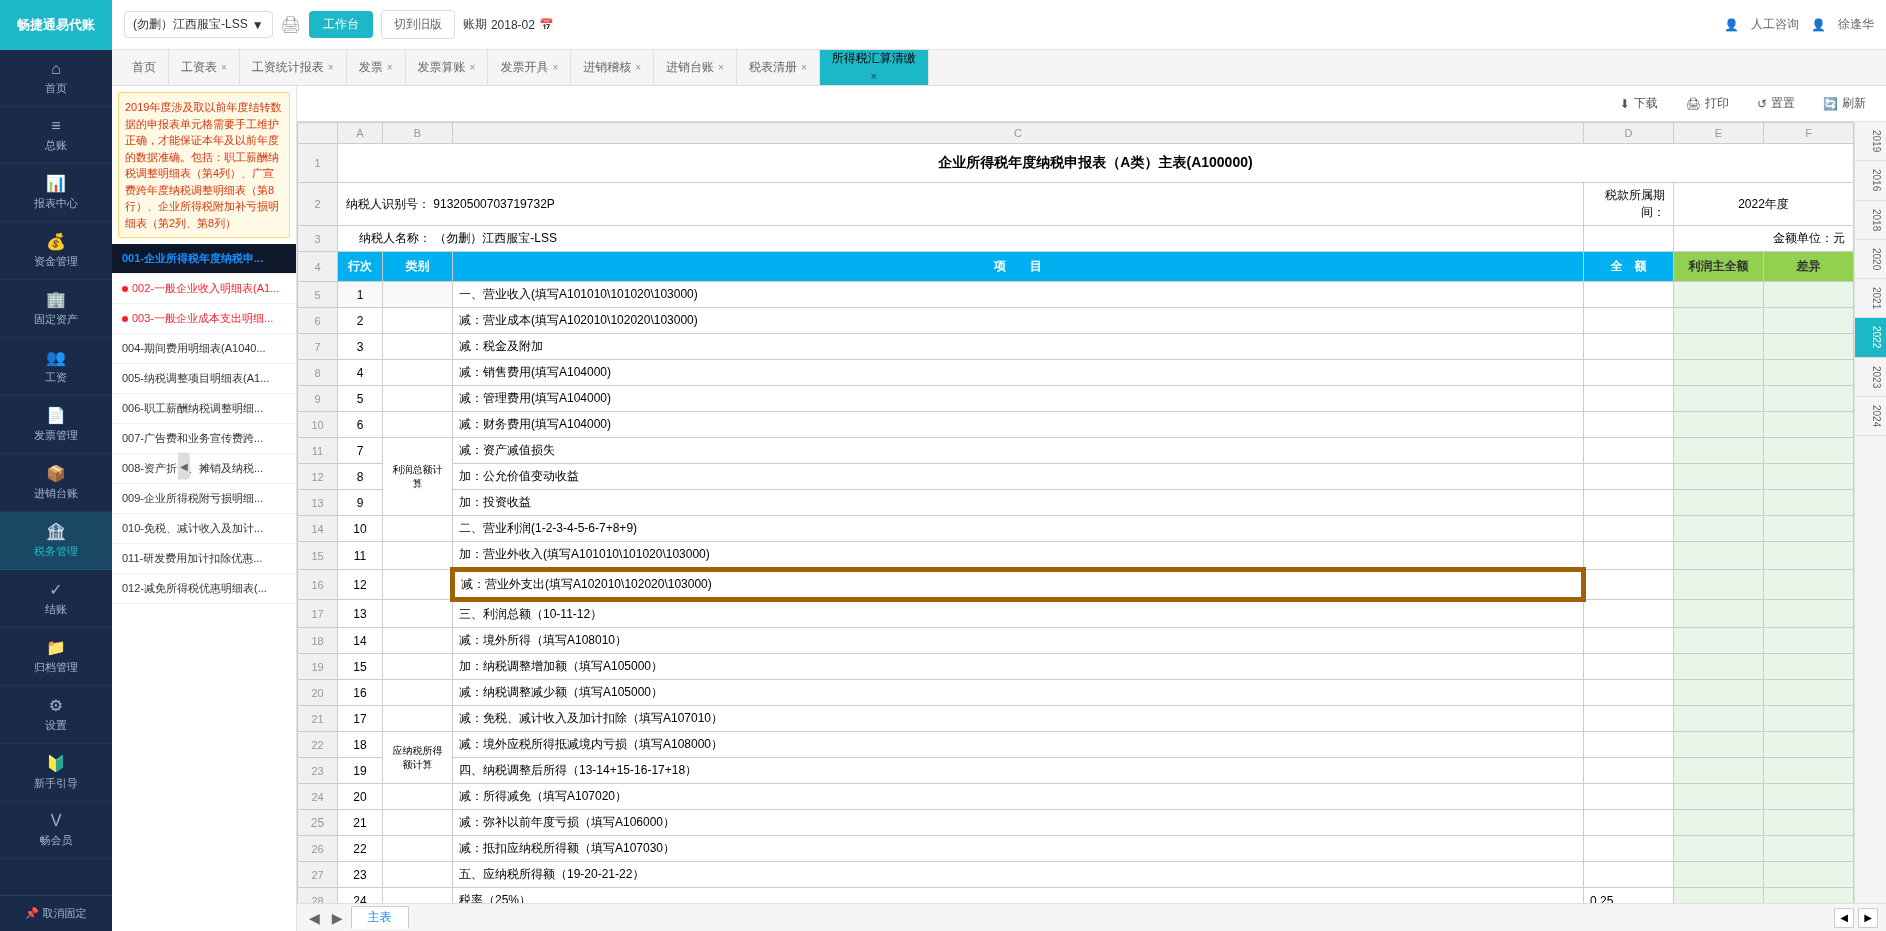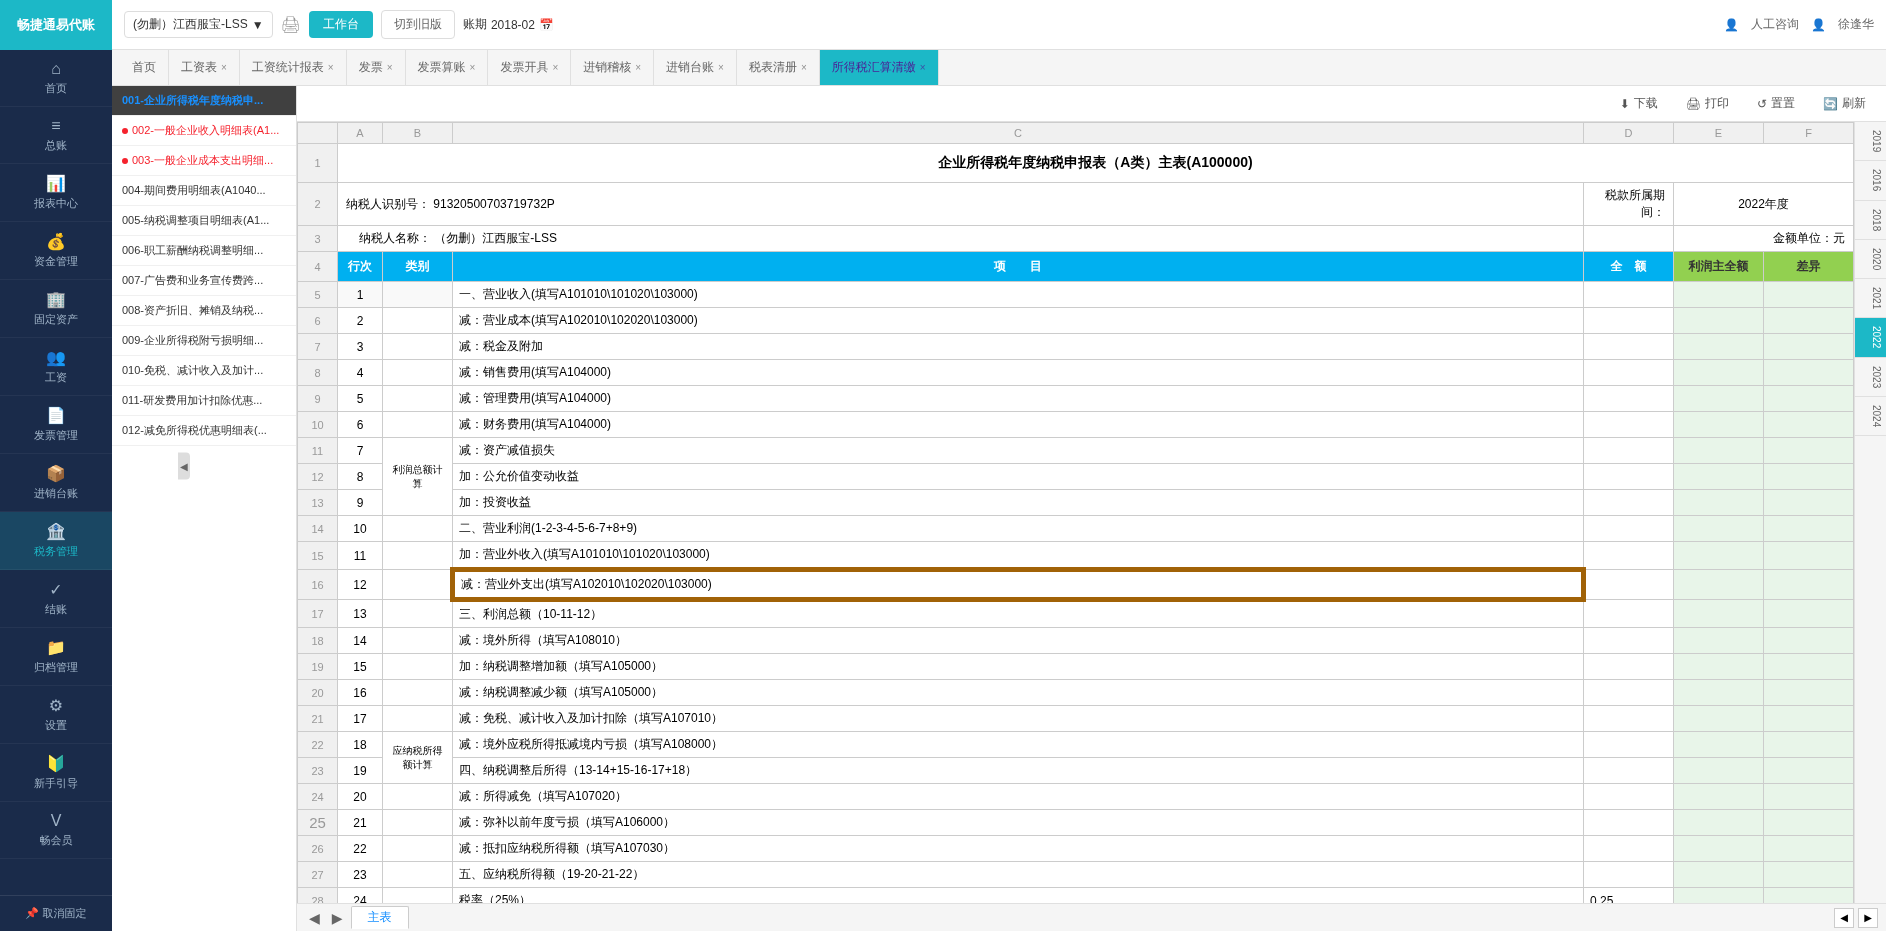"所得税汇算清缴" div.nav-tab { color: #4c1d95 -> #000000; flex-direction: none -> column }
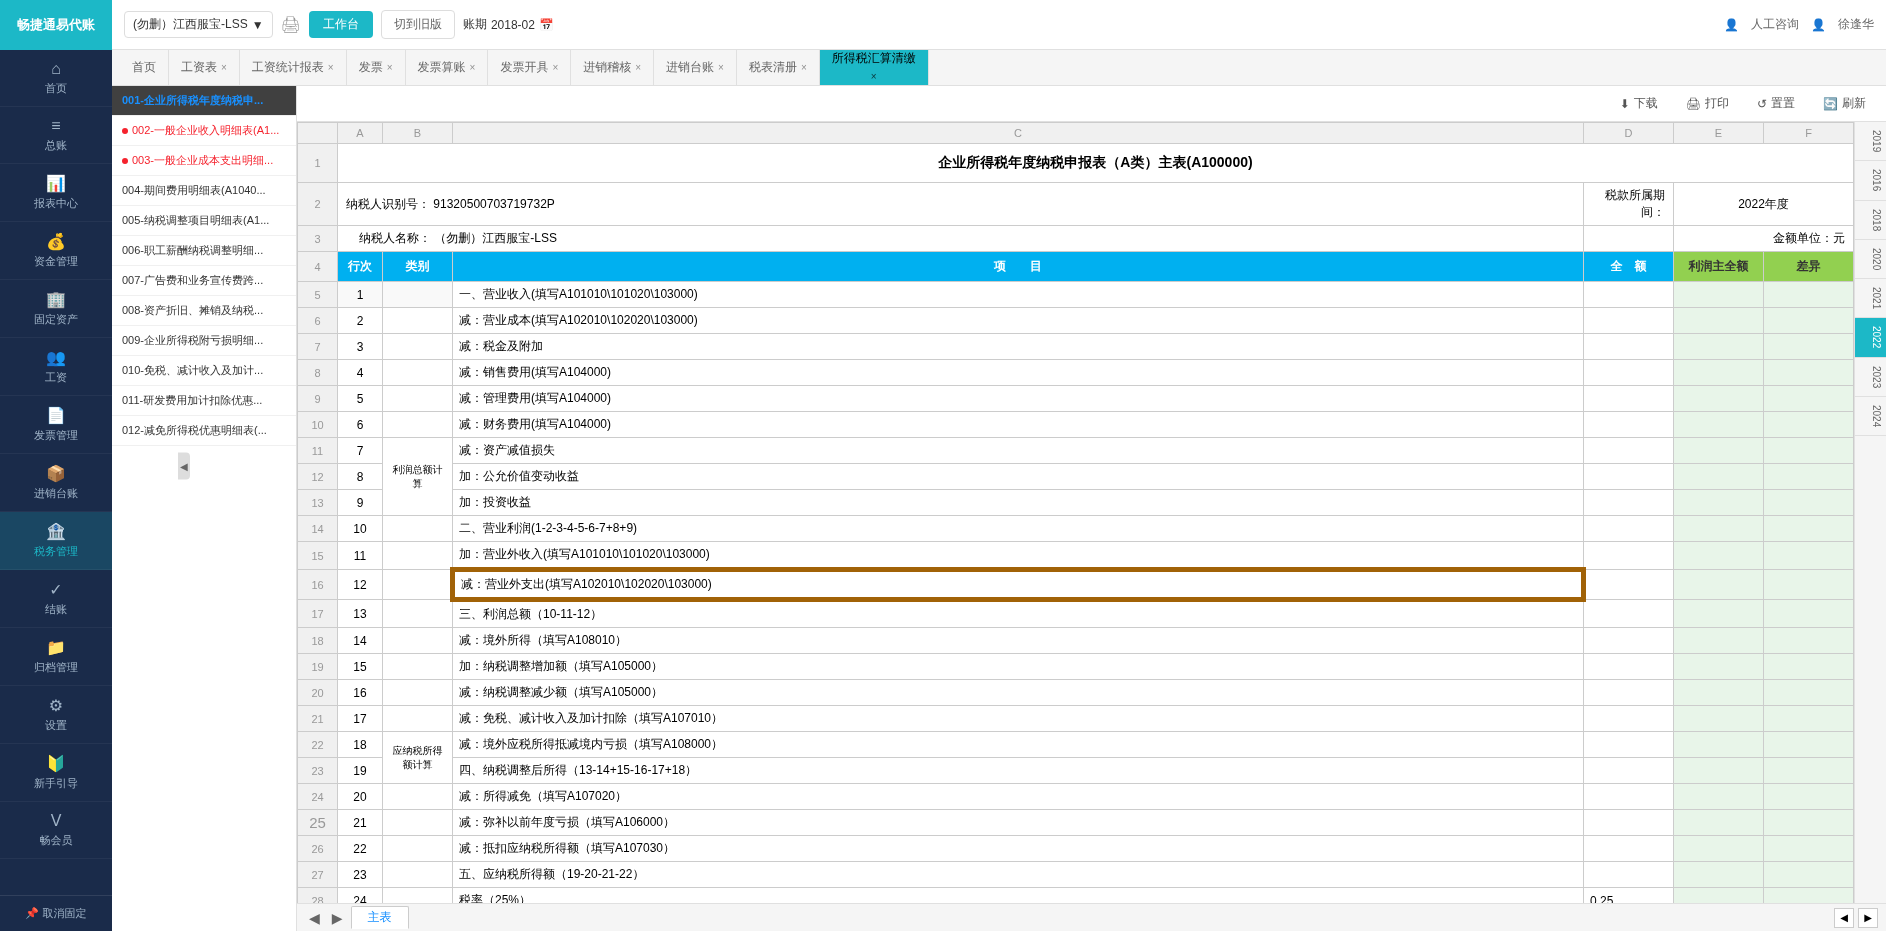"2019年度涉及取以前年度结转数据的申报表单元格需要手工维护正确，才能保证本年及" div.warning-msg { html: none -> <div>2019年度涉及取以前年度结转数据的申报表单元格需要手工维护正确，才能保证本年及以前年度的数据准确。包括：职工薪酬纳税调整明细表（第4列）、广宣费跨年度纳税调整明细表（第8行）、企业所得税附加补亏损明细表（第2列、第8列）</div> }
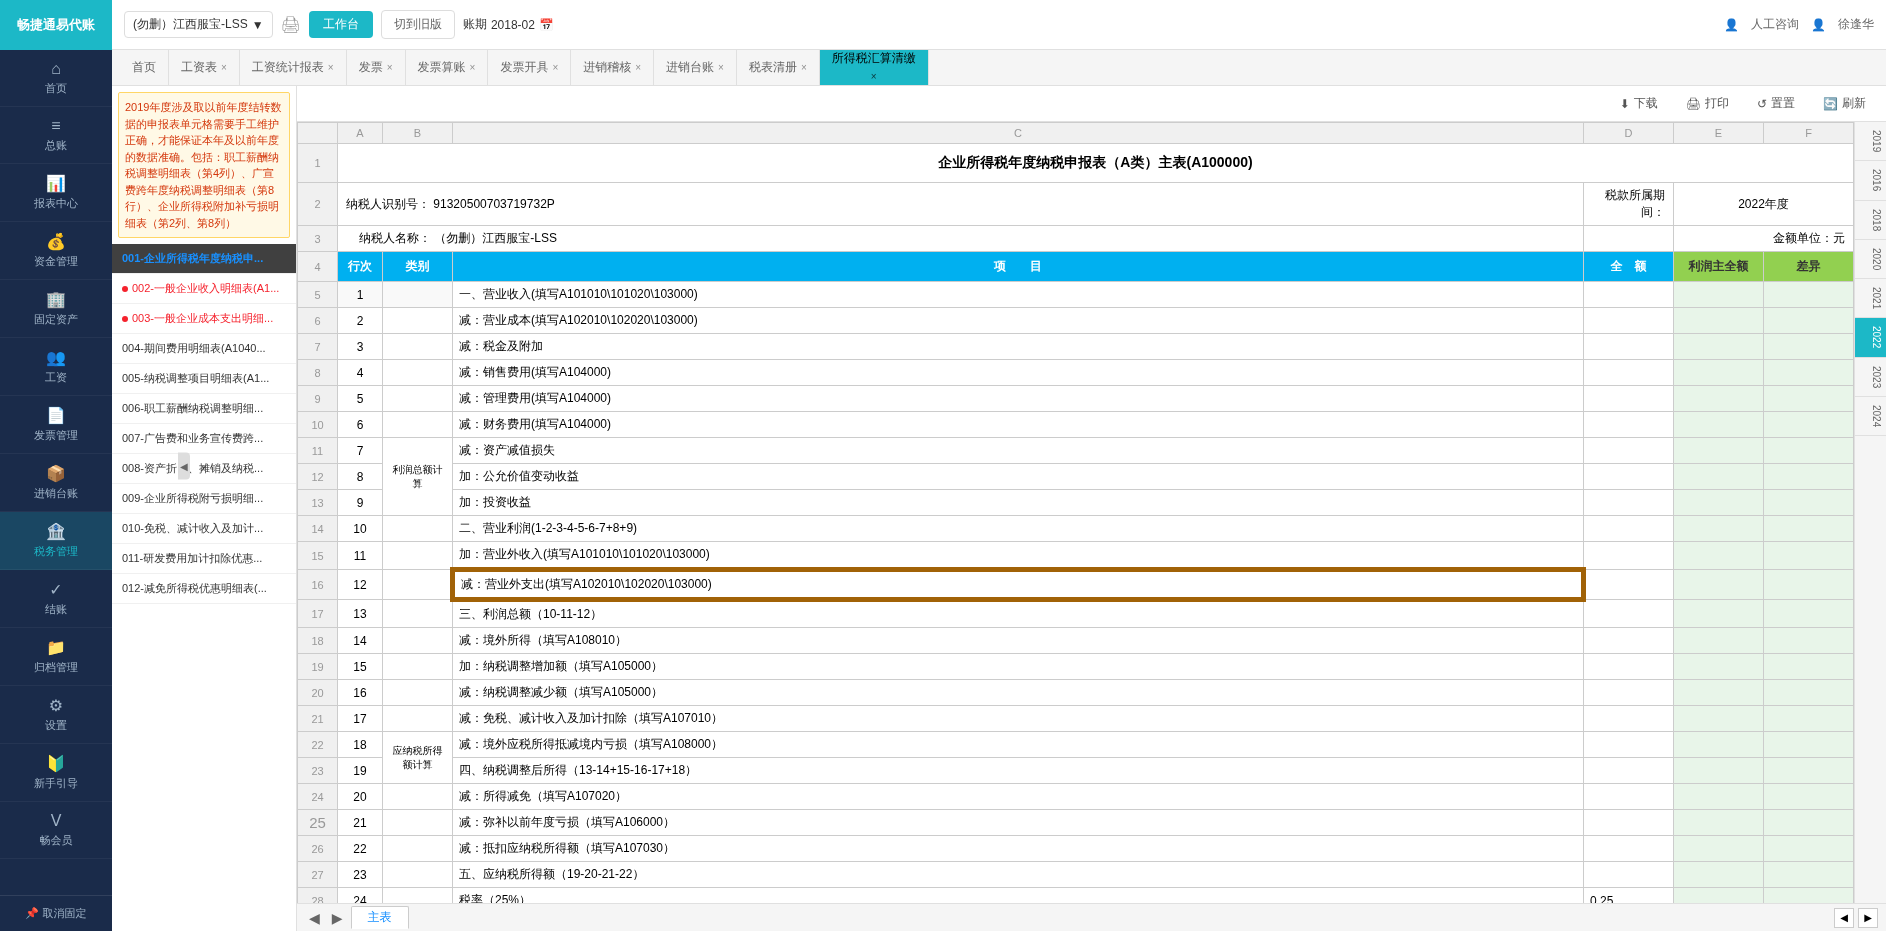"001-企业所得税年度纳税申..." .list-item.active { background: #404040 -> #0f172a }
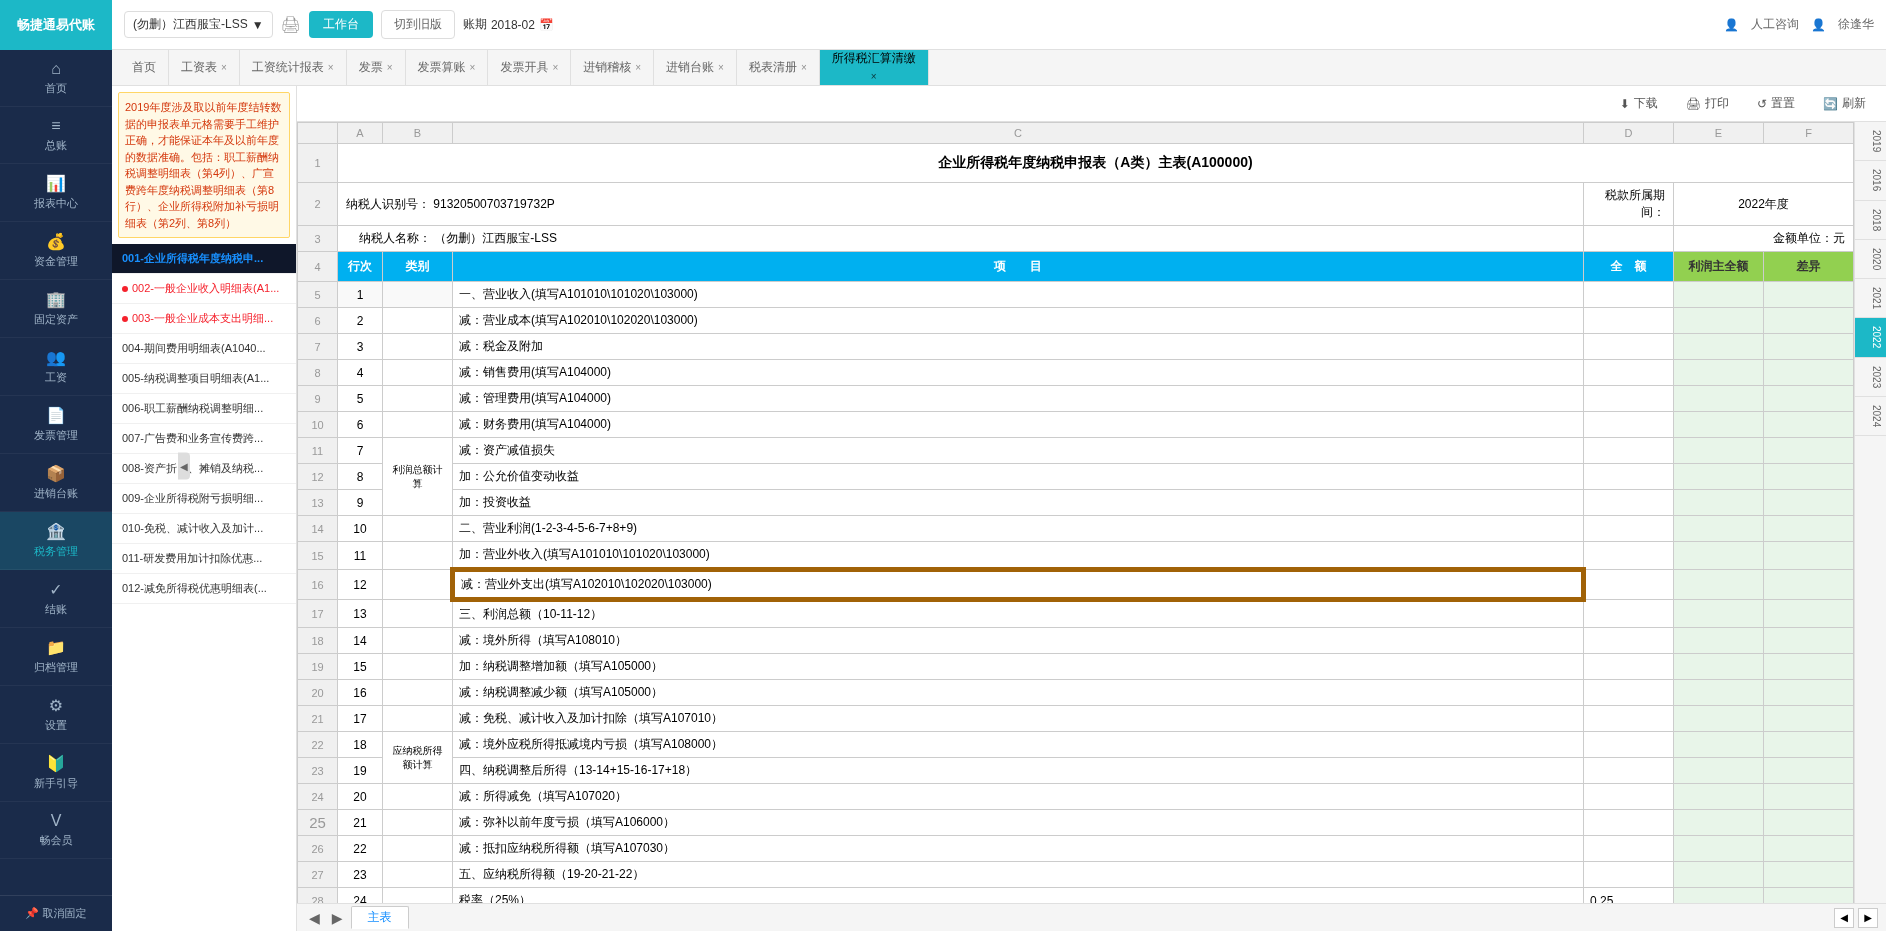"25" td { font-size: 15px -> 12px }
